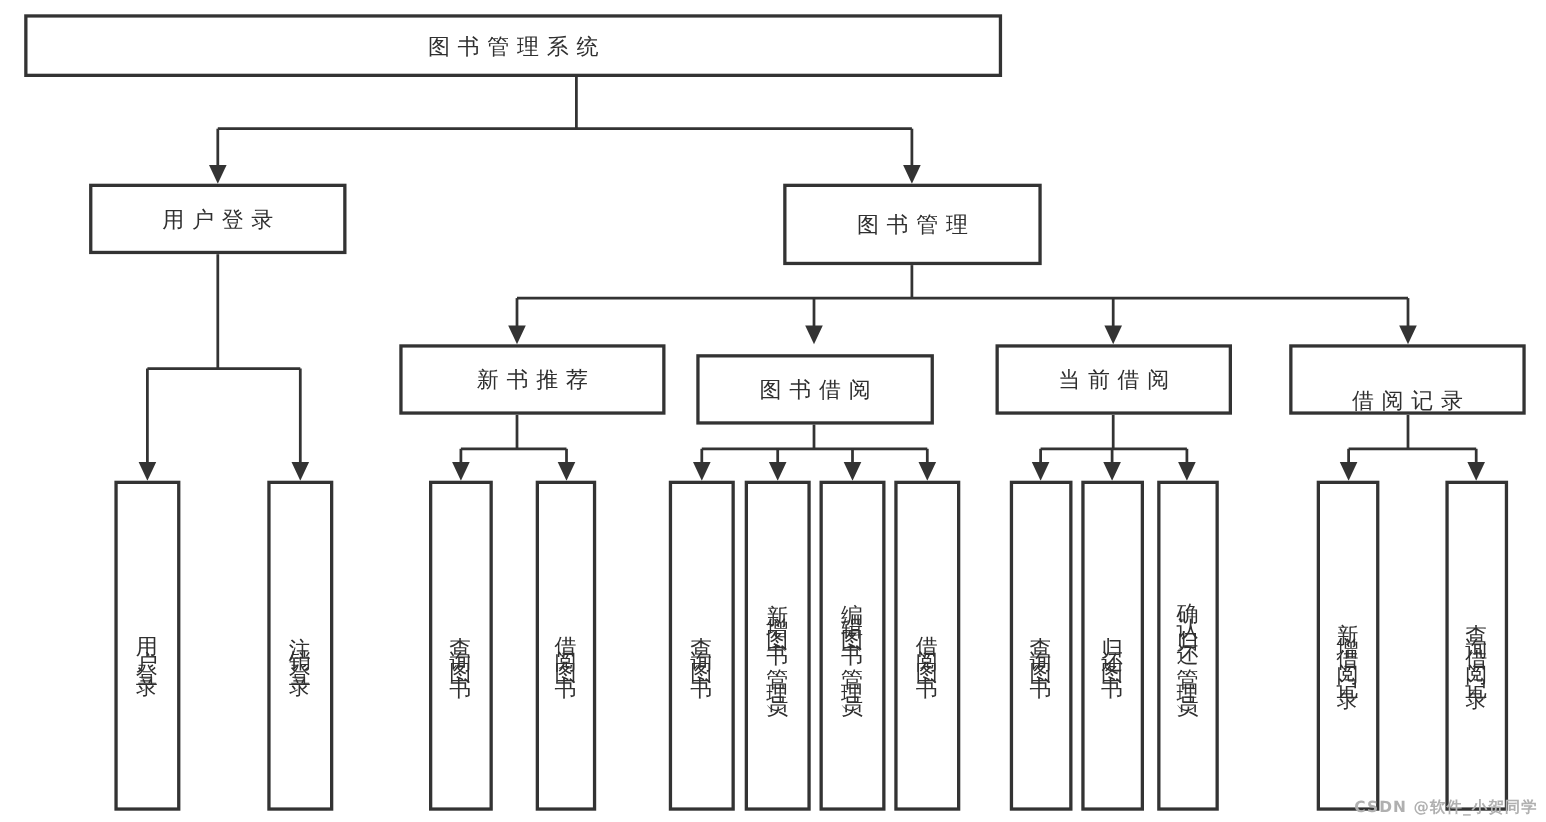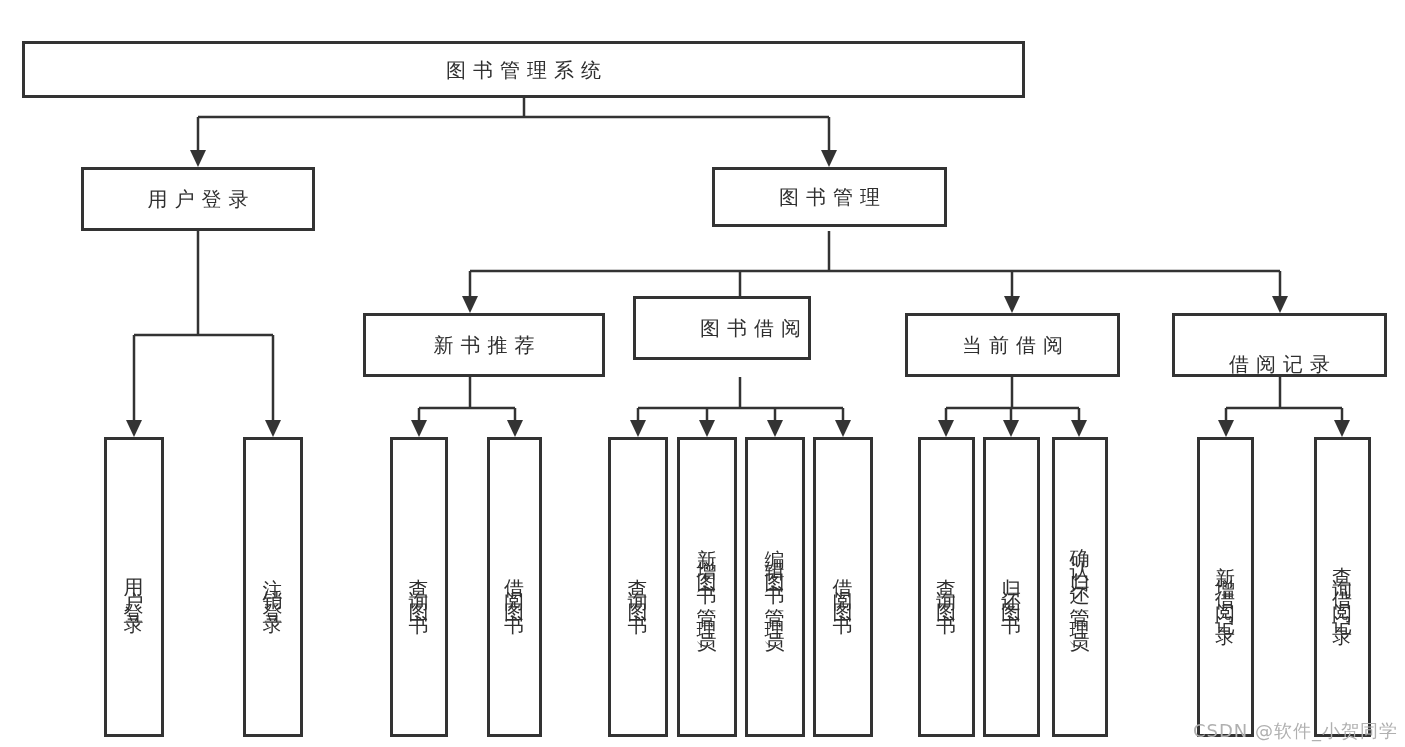"图书管理系统" div.node { margin-top: 28px -> none; width: 1003px -> 889px }
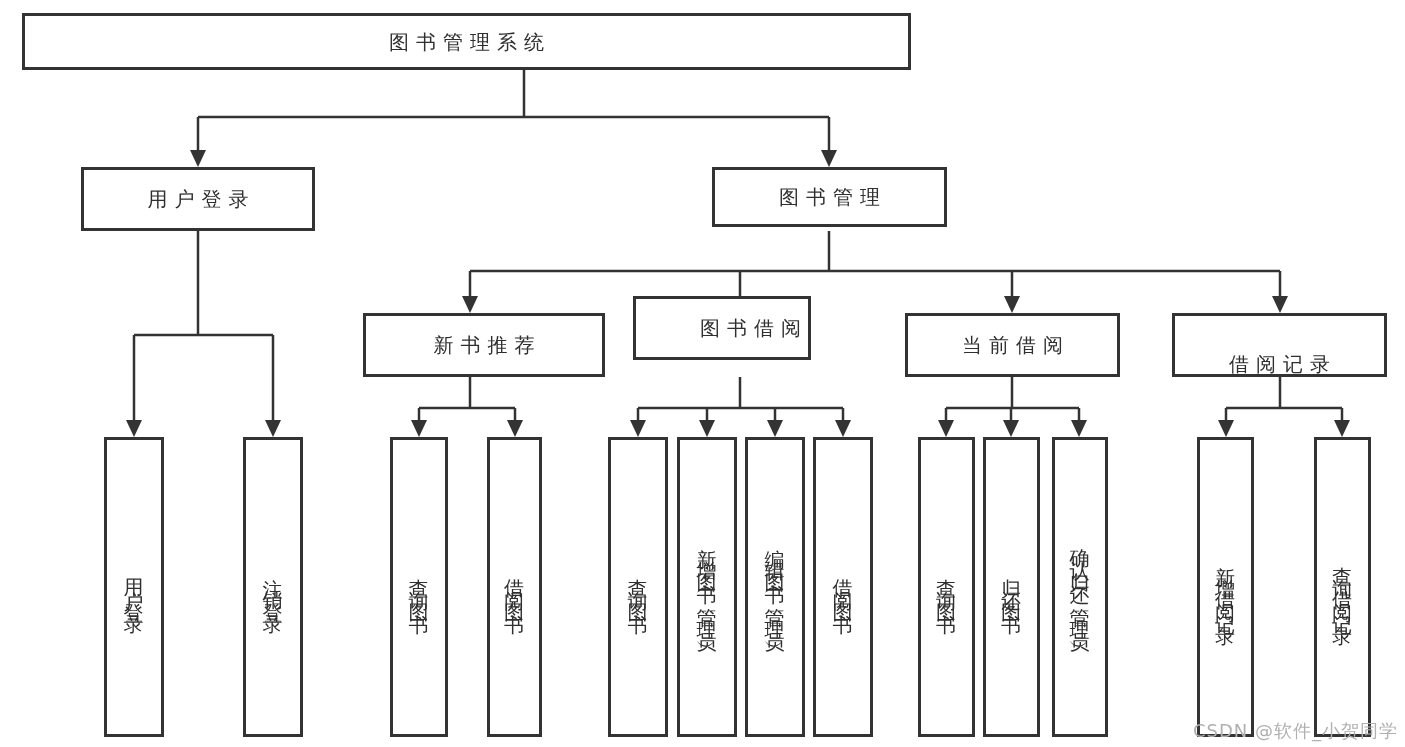"图书管理" div.node { height: 60px -> 74px }
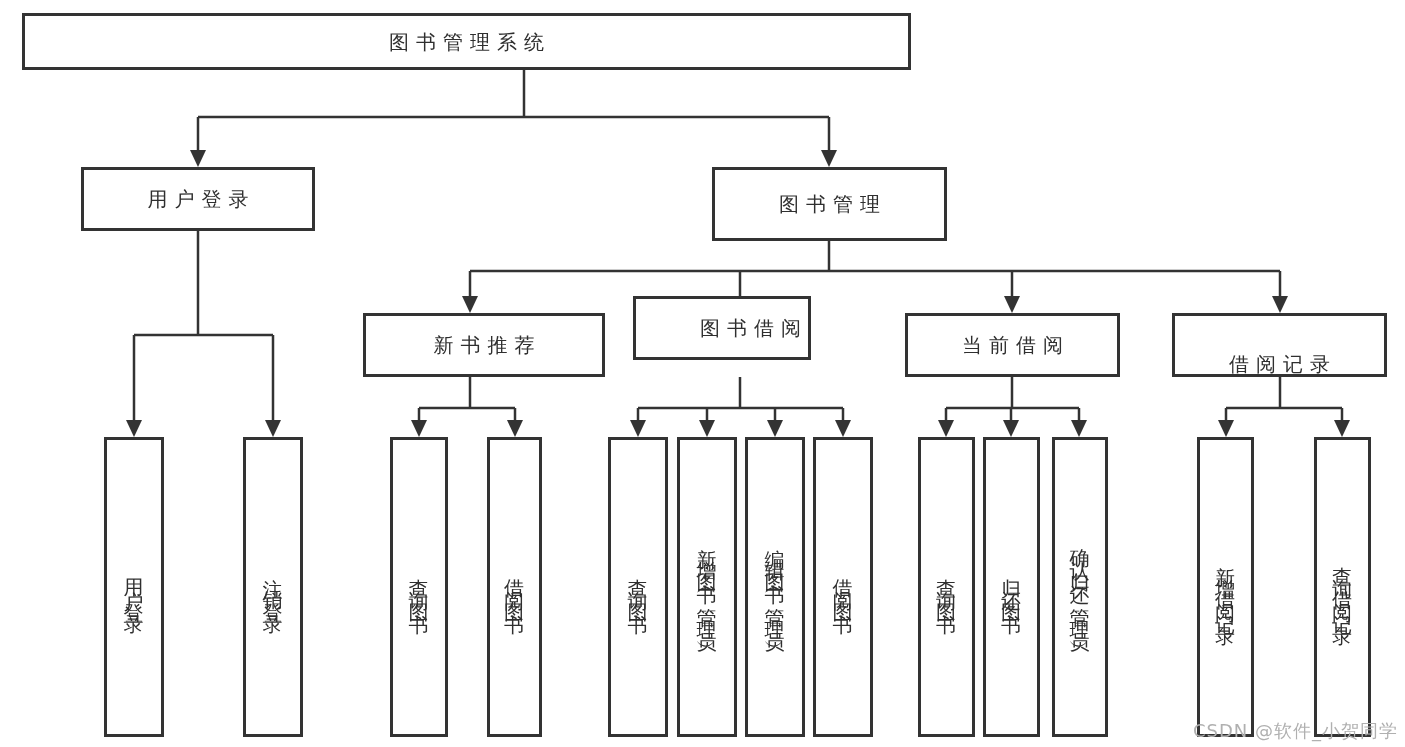"图书借阅" div.node { justify-content: flex-end -> none; top: 296px -> 322px; width: 178px -> 216px }
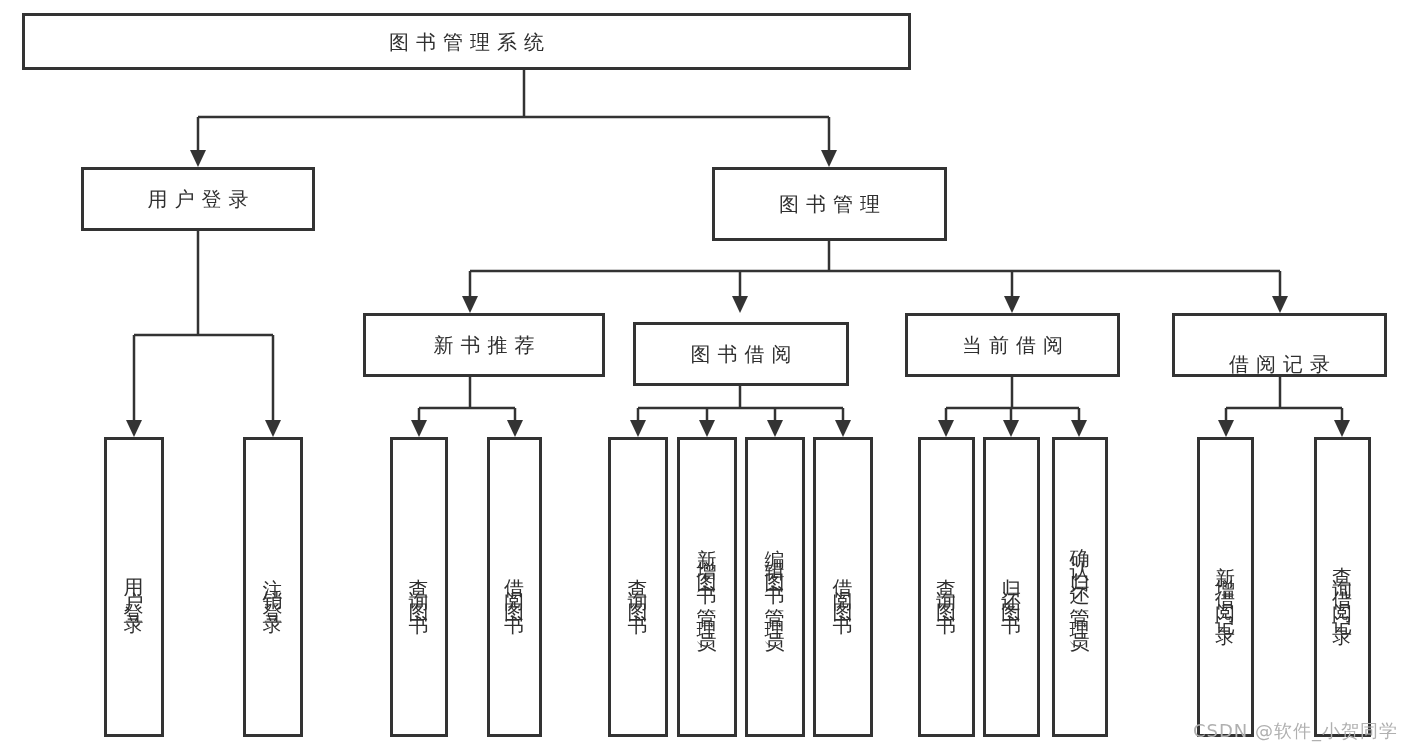"CSDN @软件_小贺同学" .watermark { font-size: 18px -> 14px; font-weight: none -> bold }
